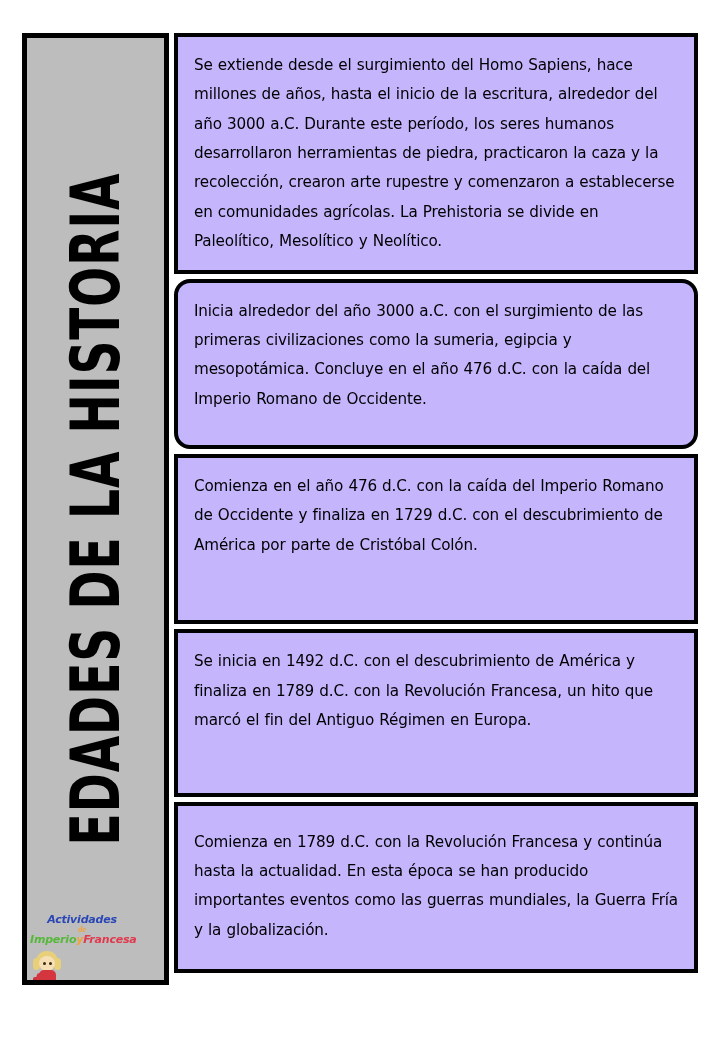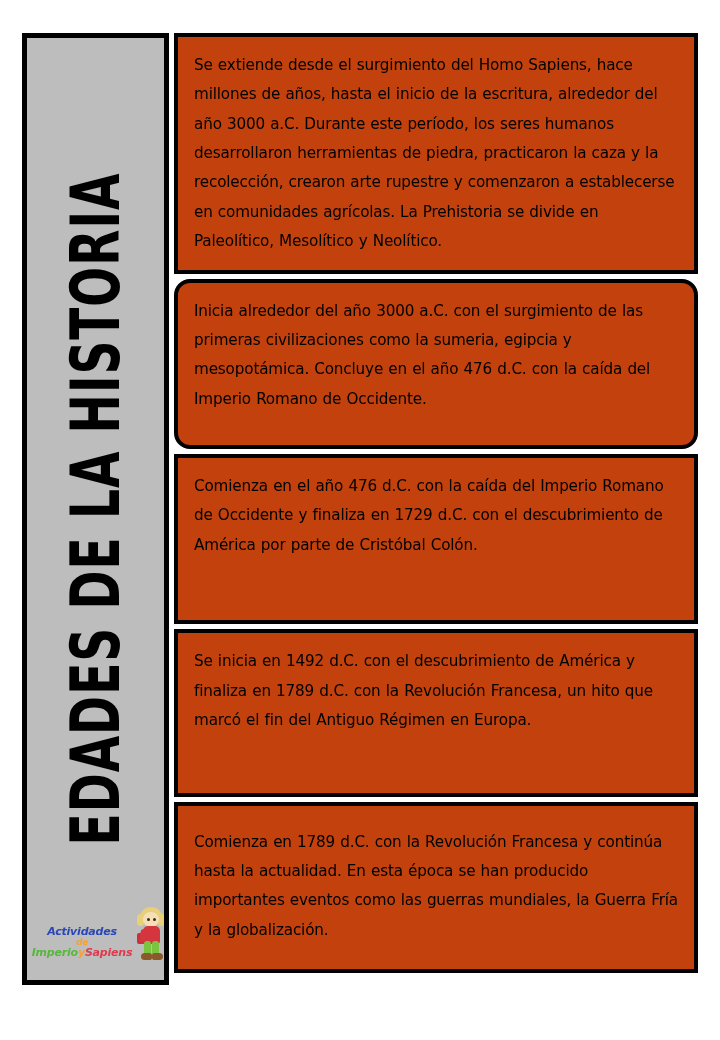"Se extiende desde el surgimiento" .age-box { background: #c2410c -> #c4b5fd }
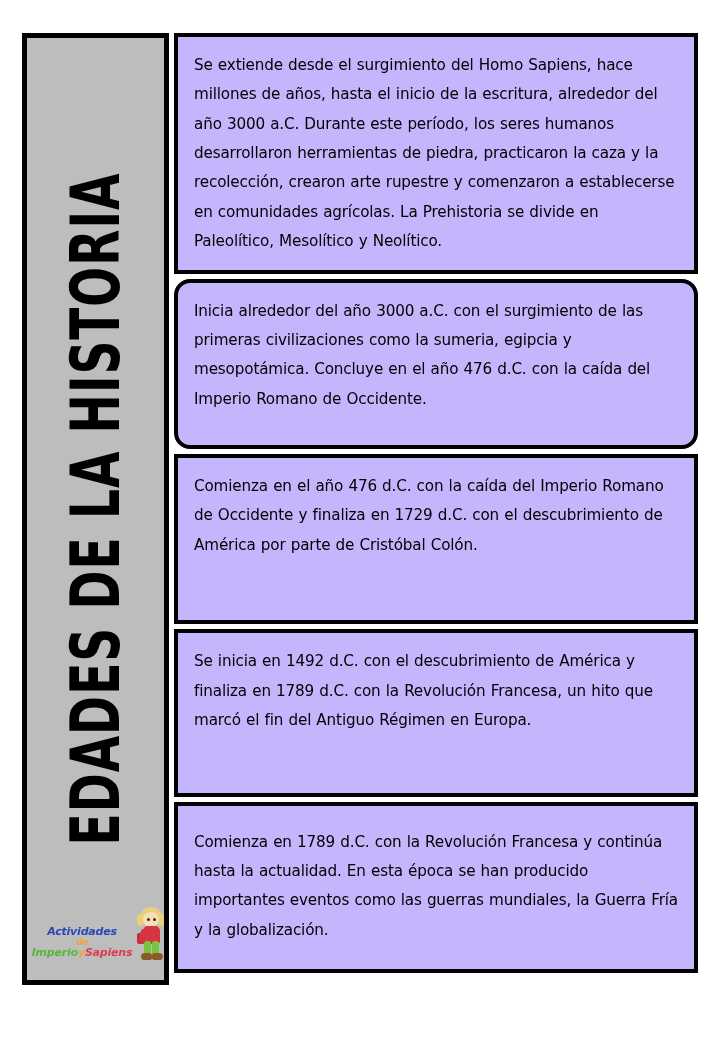"Actividades" #logo { align-items: flex-end -> none; bottom: 19px -> 0; flex-direction: none -> column }
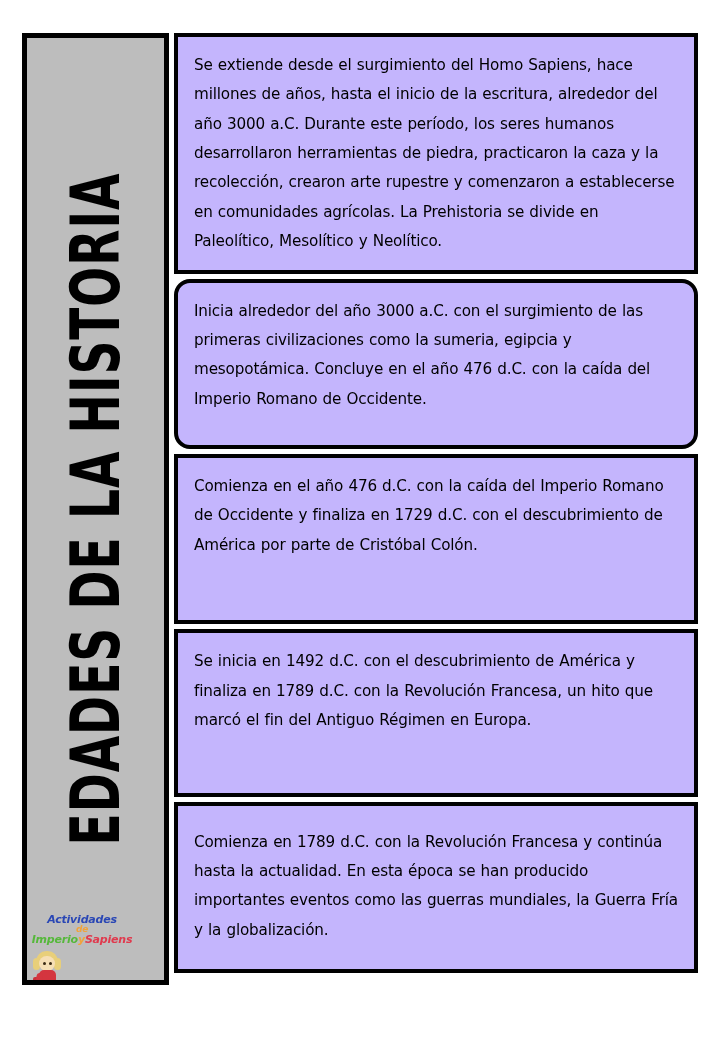"de" .logo-line.small { font-family: none -> Liberation Serif, serif }
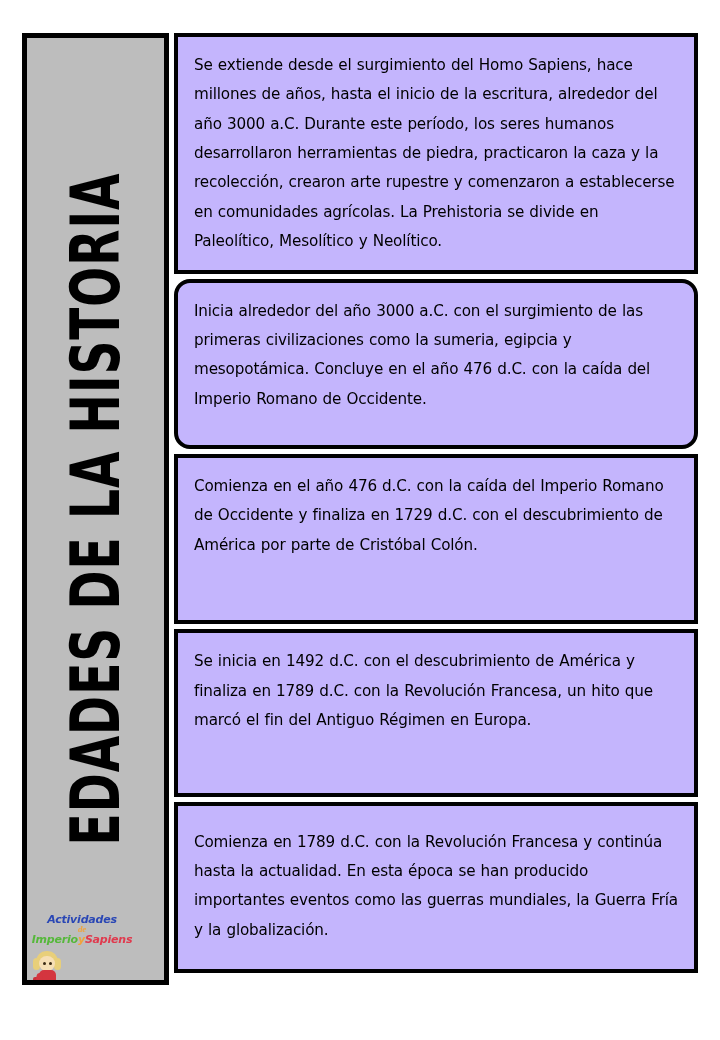"Sapiens" span.w-red { text: Sapiens -> Francesa }
